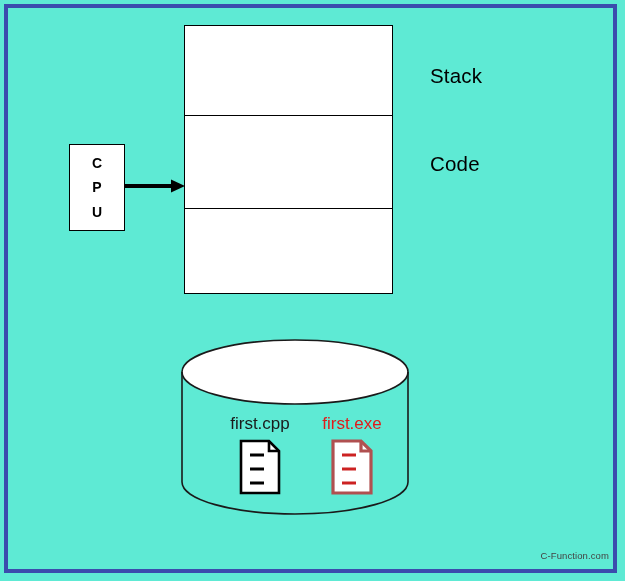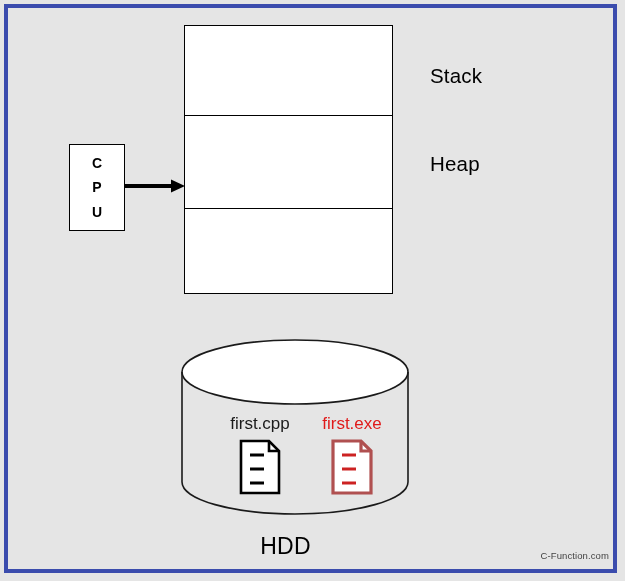"Stack" #canvas { background: #e5e5e5 -> #5eead4 }
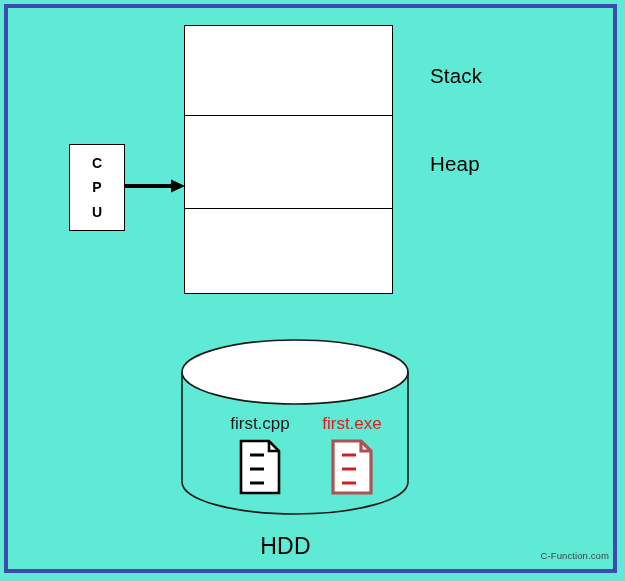"Heap" div.mem-label { text: Heap -> Code }
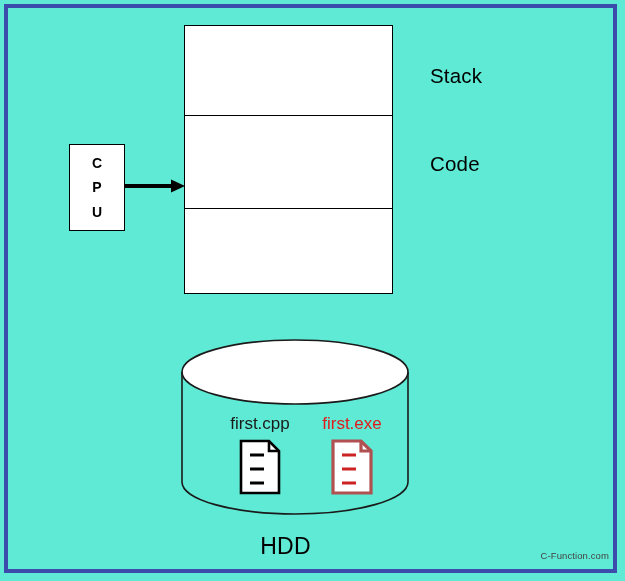"HDD" div { html: <div> <span>HDD</span> </div> -> none }
